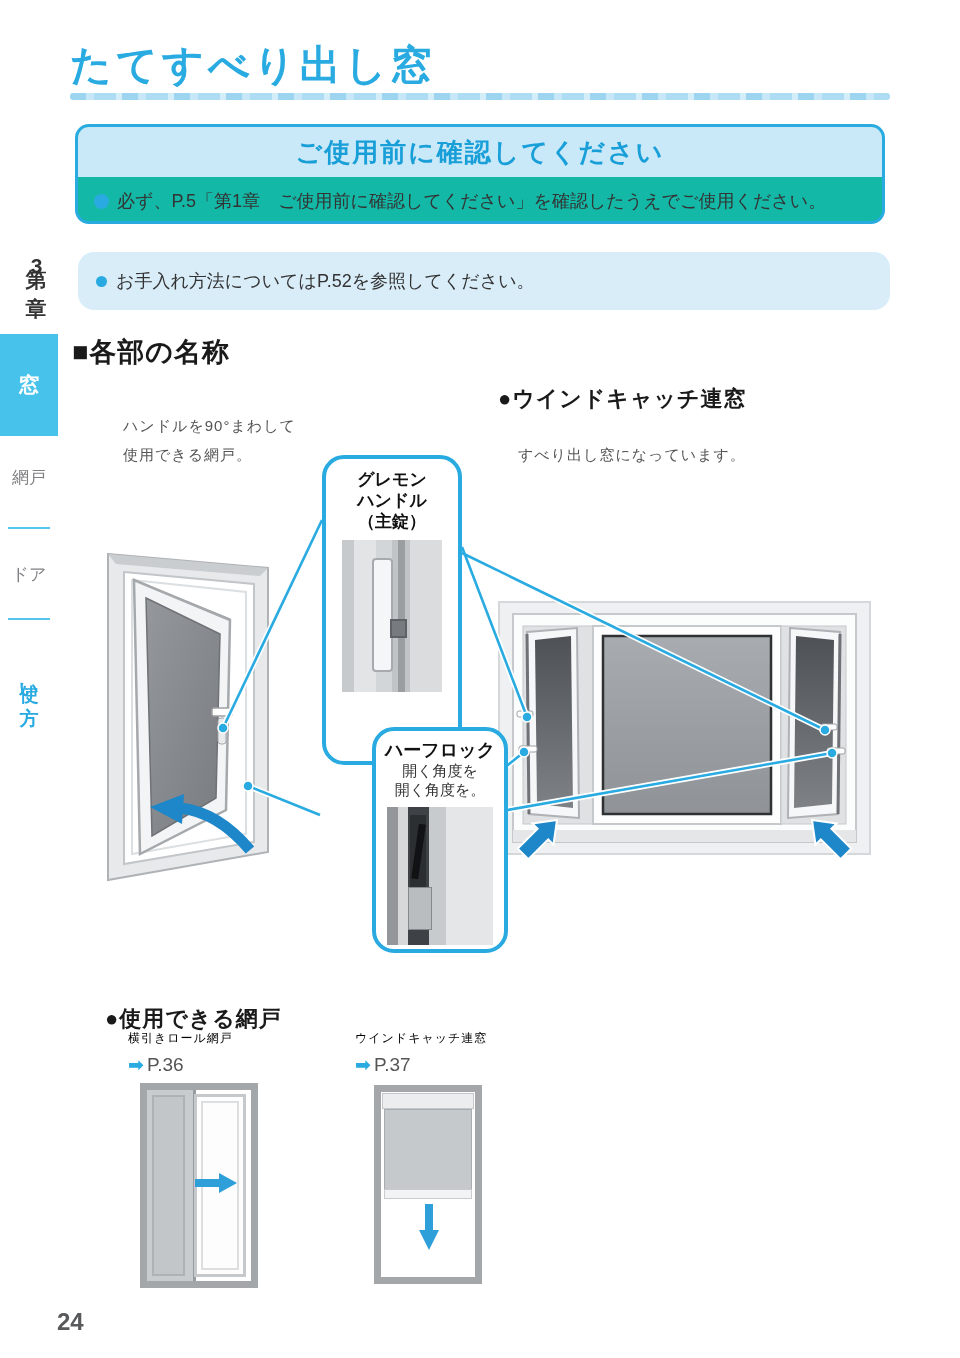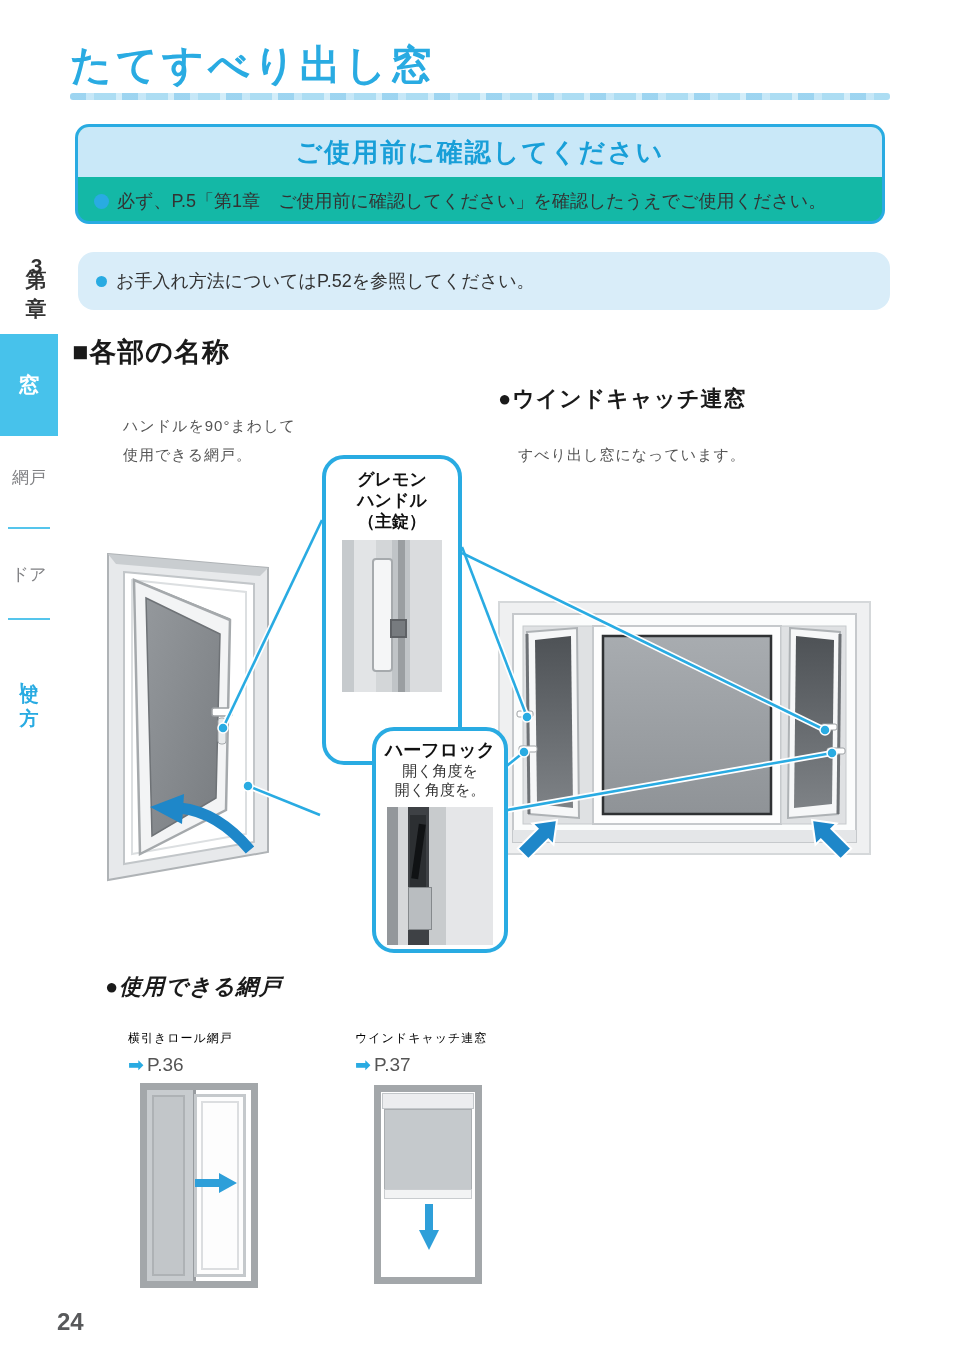"●使用できる網戸" div.abs { font-style: italic -> none; top: 972px -> 1004px }
